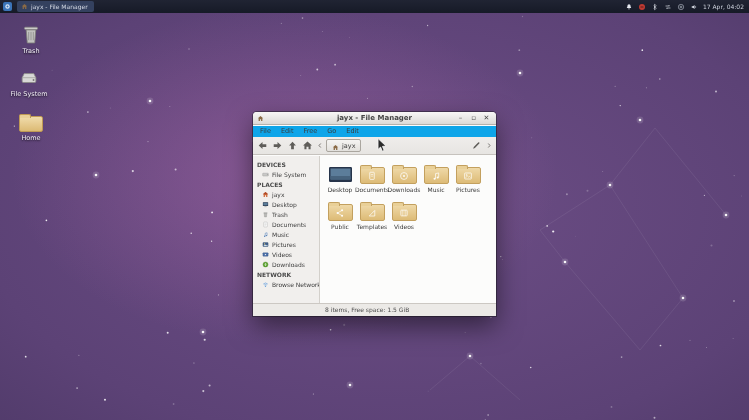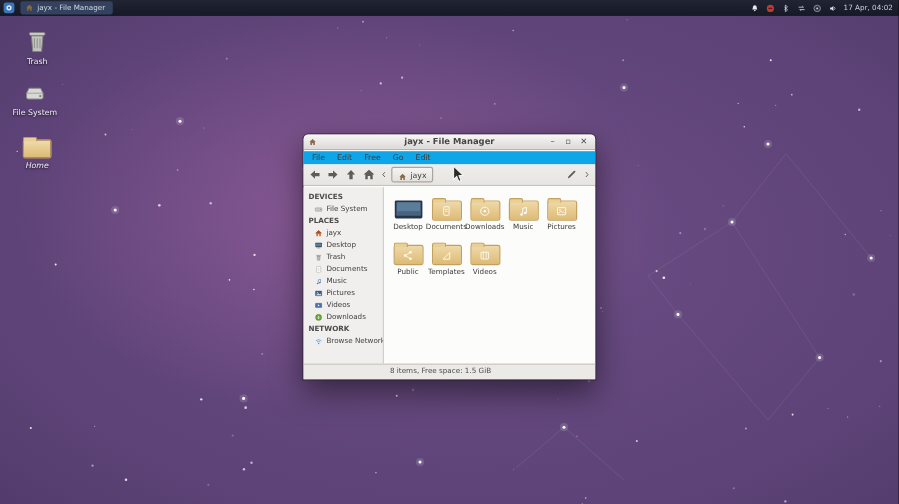"Home" div.dicon { font-style: italic -> none }
